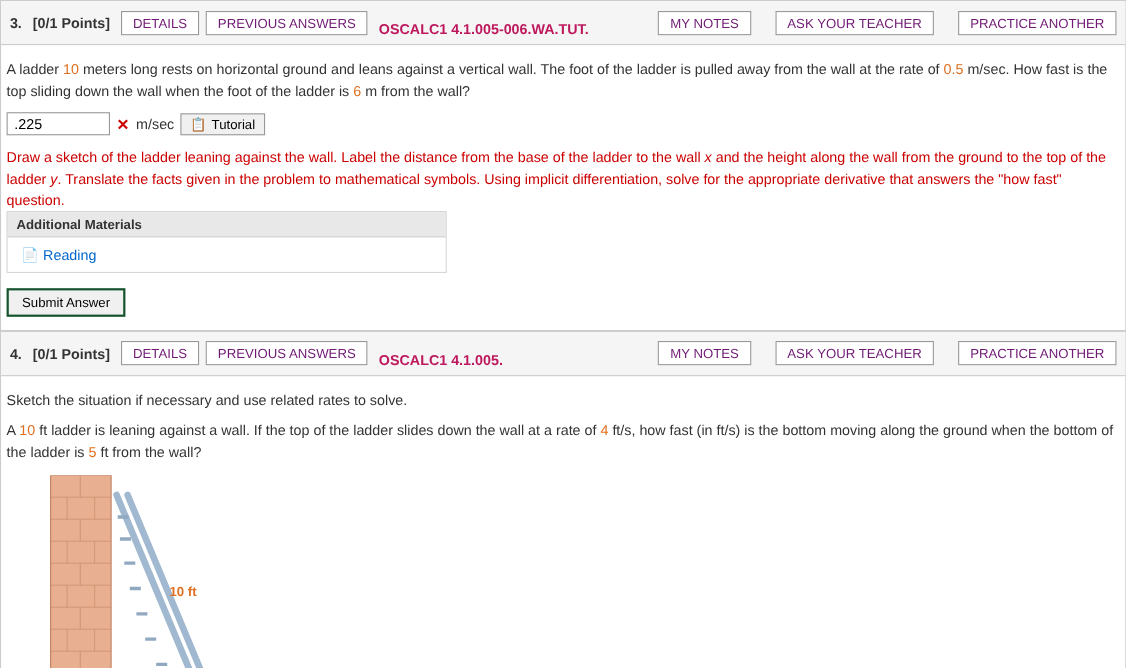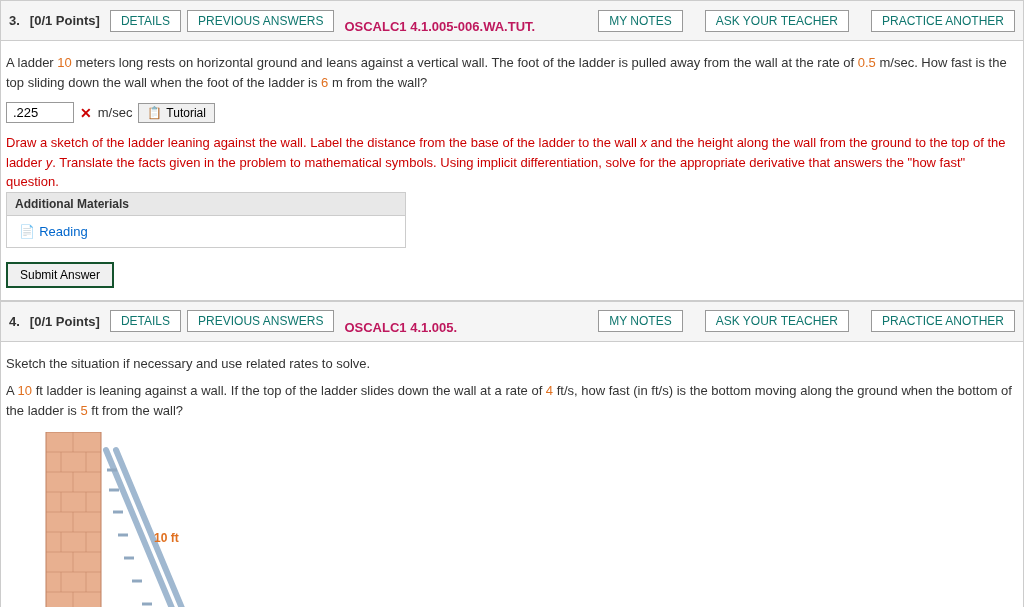"DETAILS" .btn { color: #0f766e -> #701a75 }
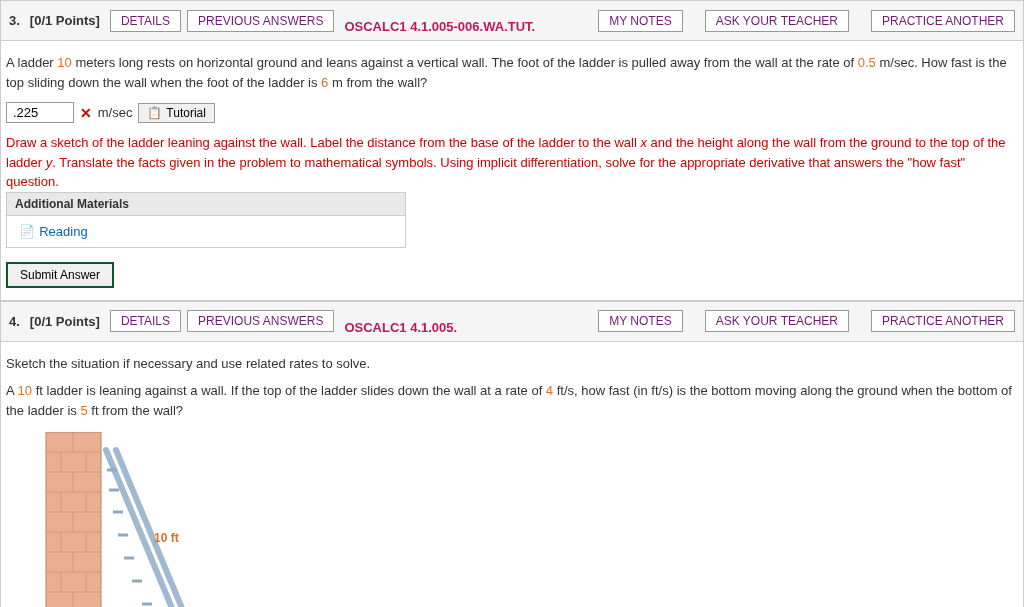".225" .answer-input { width: 68px -> 94px }
